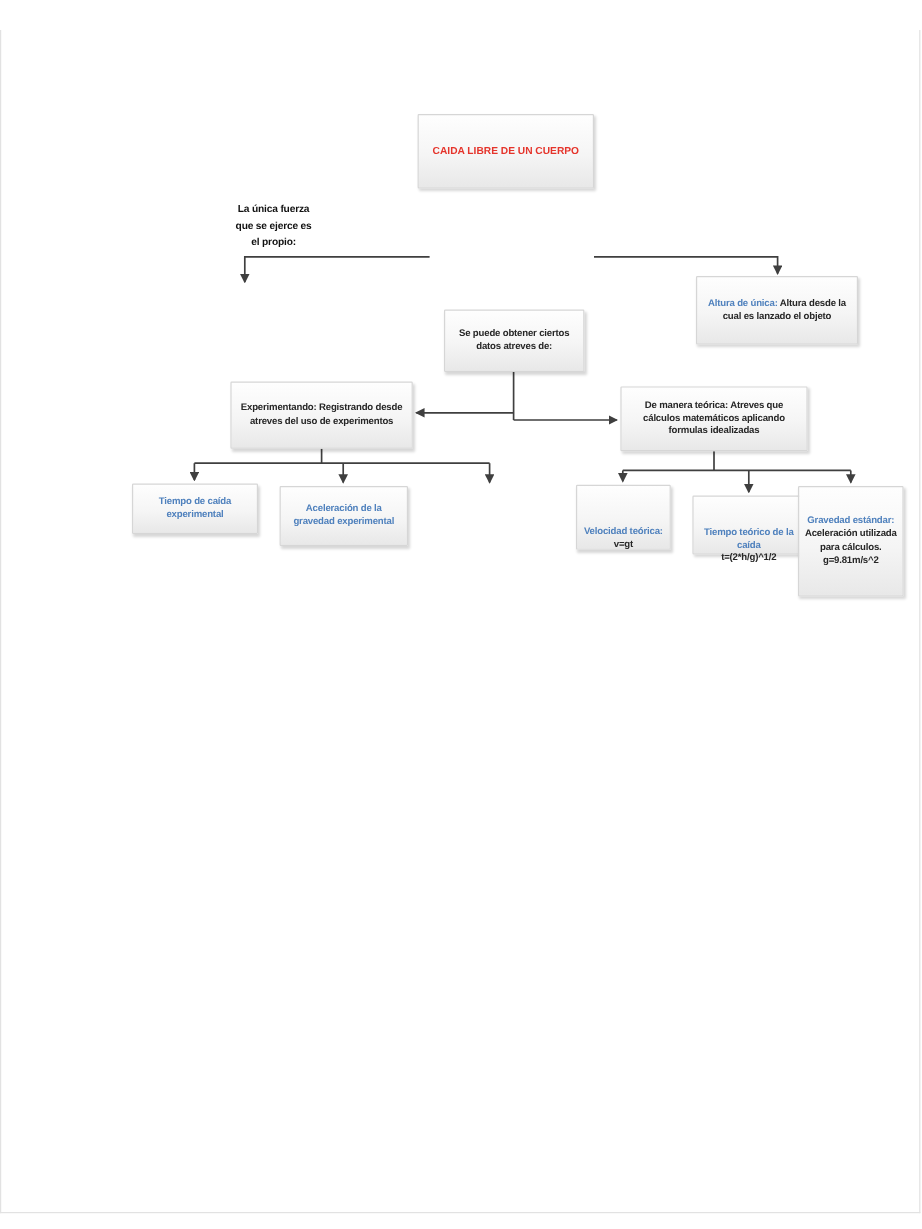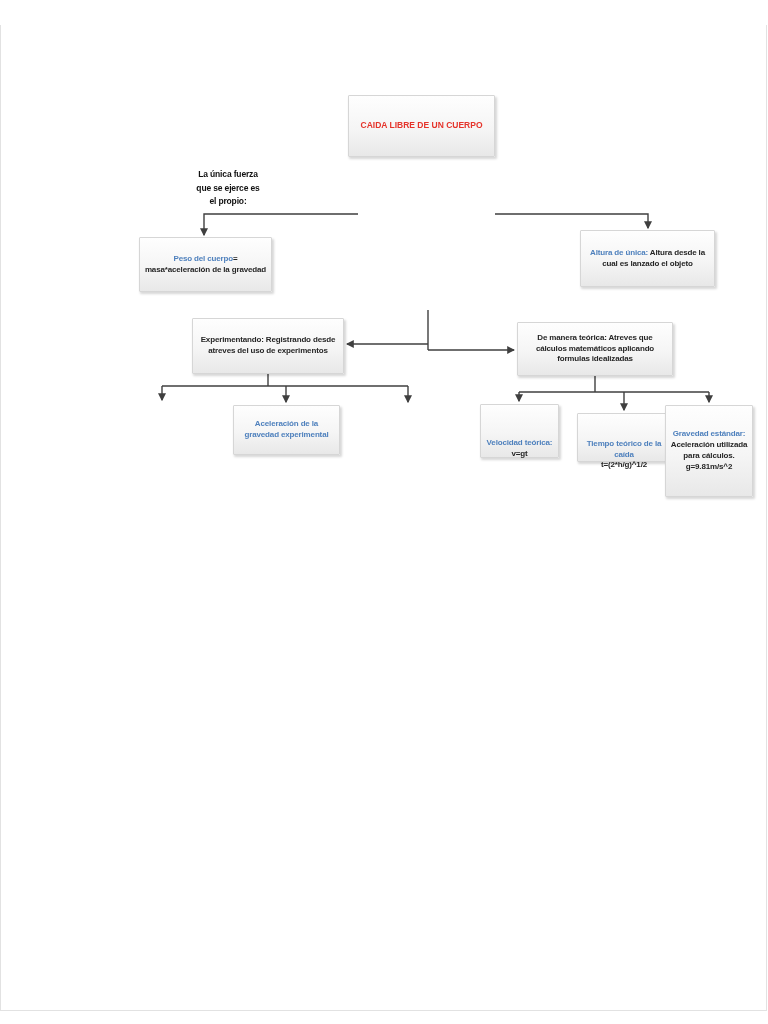"Peso del cuerpo= masa*aceleración de" div.node { html: <div> <span><span>Peso del cuerpo</span><span>= masa*aceleración de la gravedad</span></span> </div> -> none }
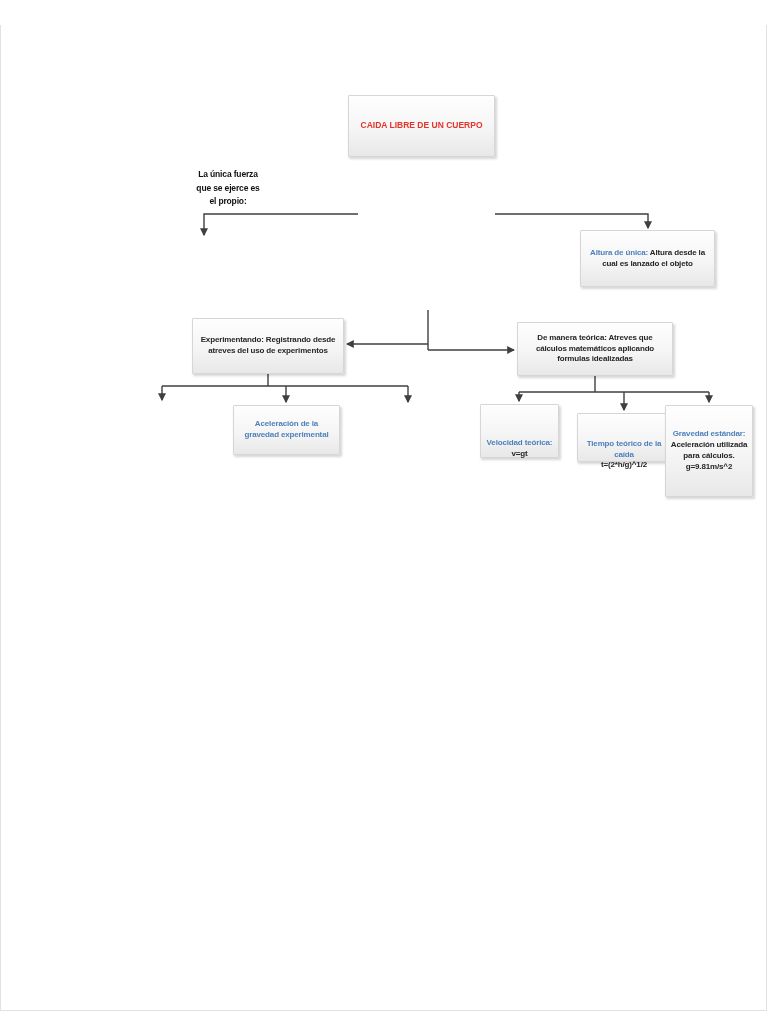"Se puede obtener ciertos datos" div.node { html: none -> <div> <span>Se puede obtener ciertos datos atreves de:</span> </div> }
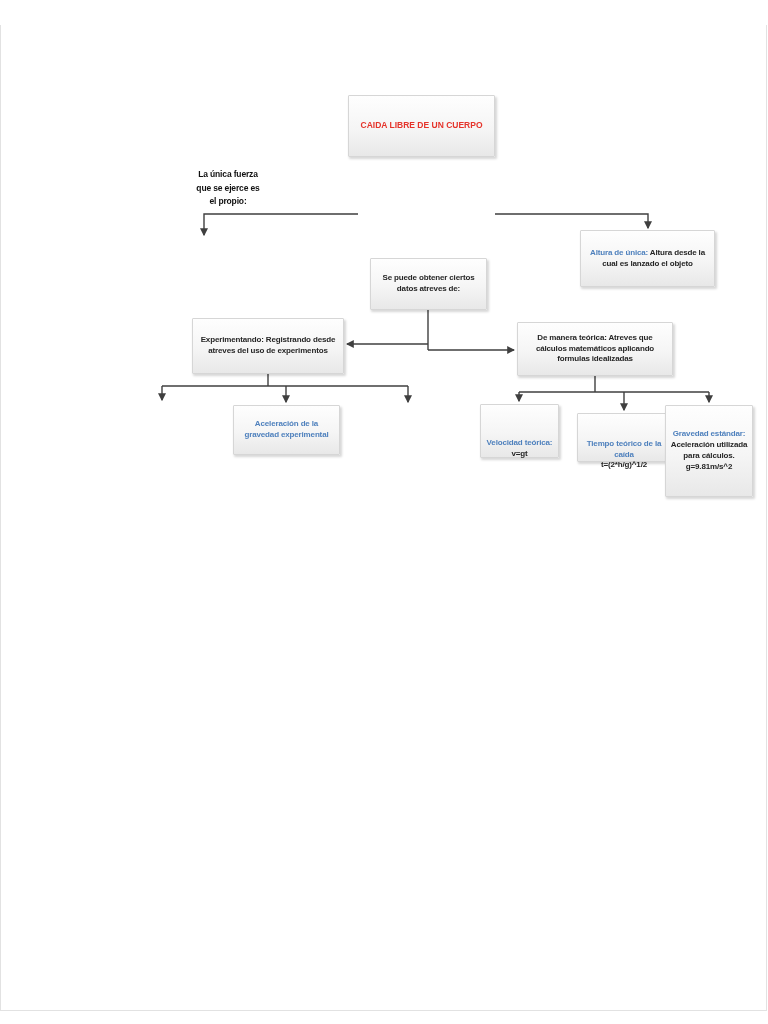"Tiempo de caída experimental" div.node { html: none -> <div> <span>Tiempo de caída experimental</span> </div> }
